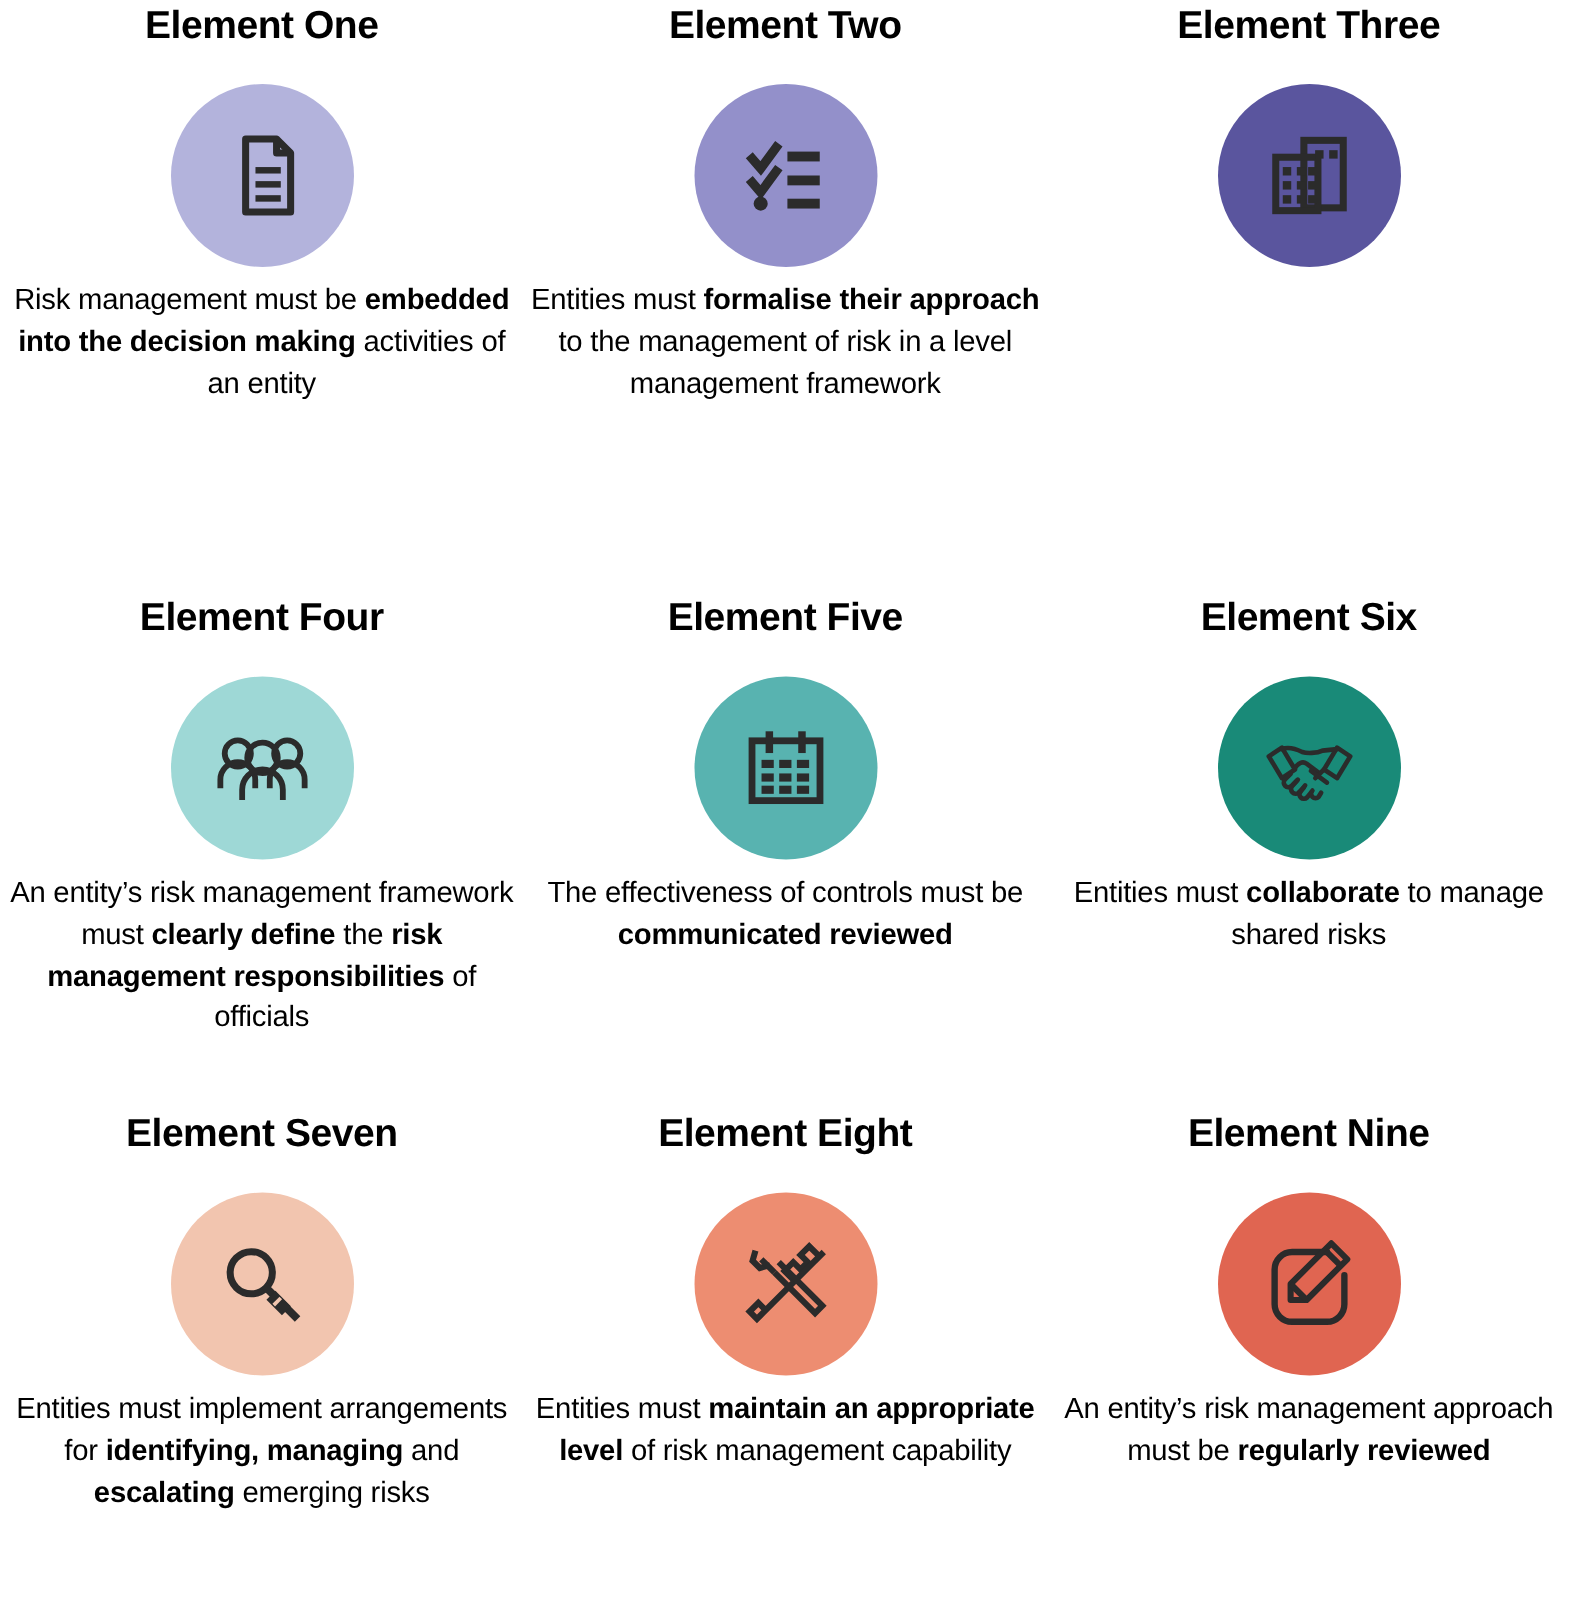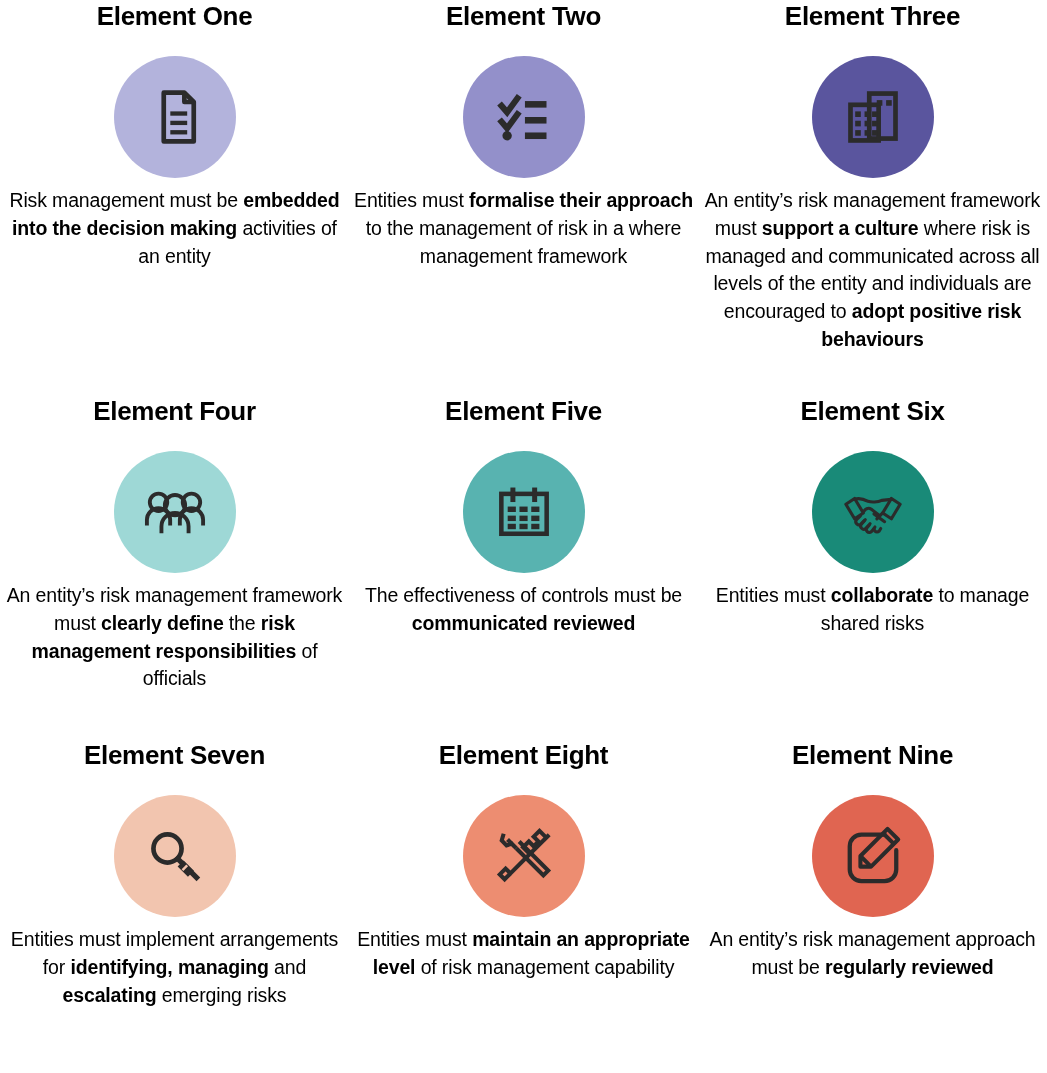"An entity’s risk management framework must support" div.el-desc { html: <div> <span>An entity’s risk management framework must </span><b>support a culture</b><span> where risk is managed and communicated across all levels of the entity and individuals are encouraged to </span><b>adopt positive risk behaviours</b> </div> -> none }
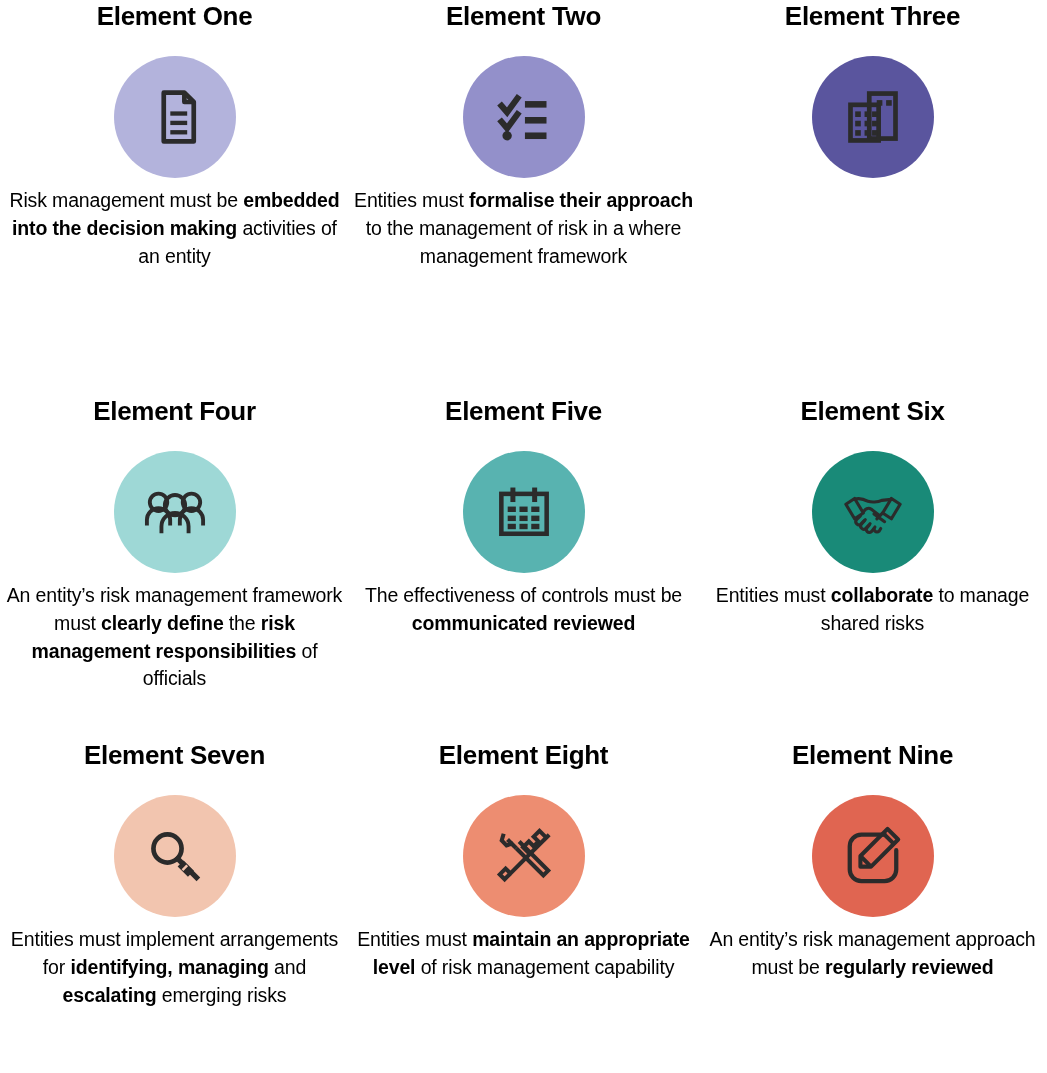"to the management of risk" span { text: where -> level }
